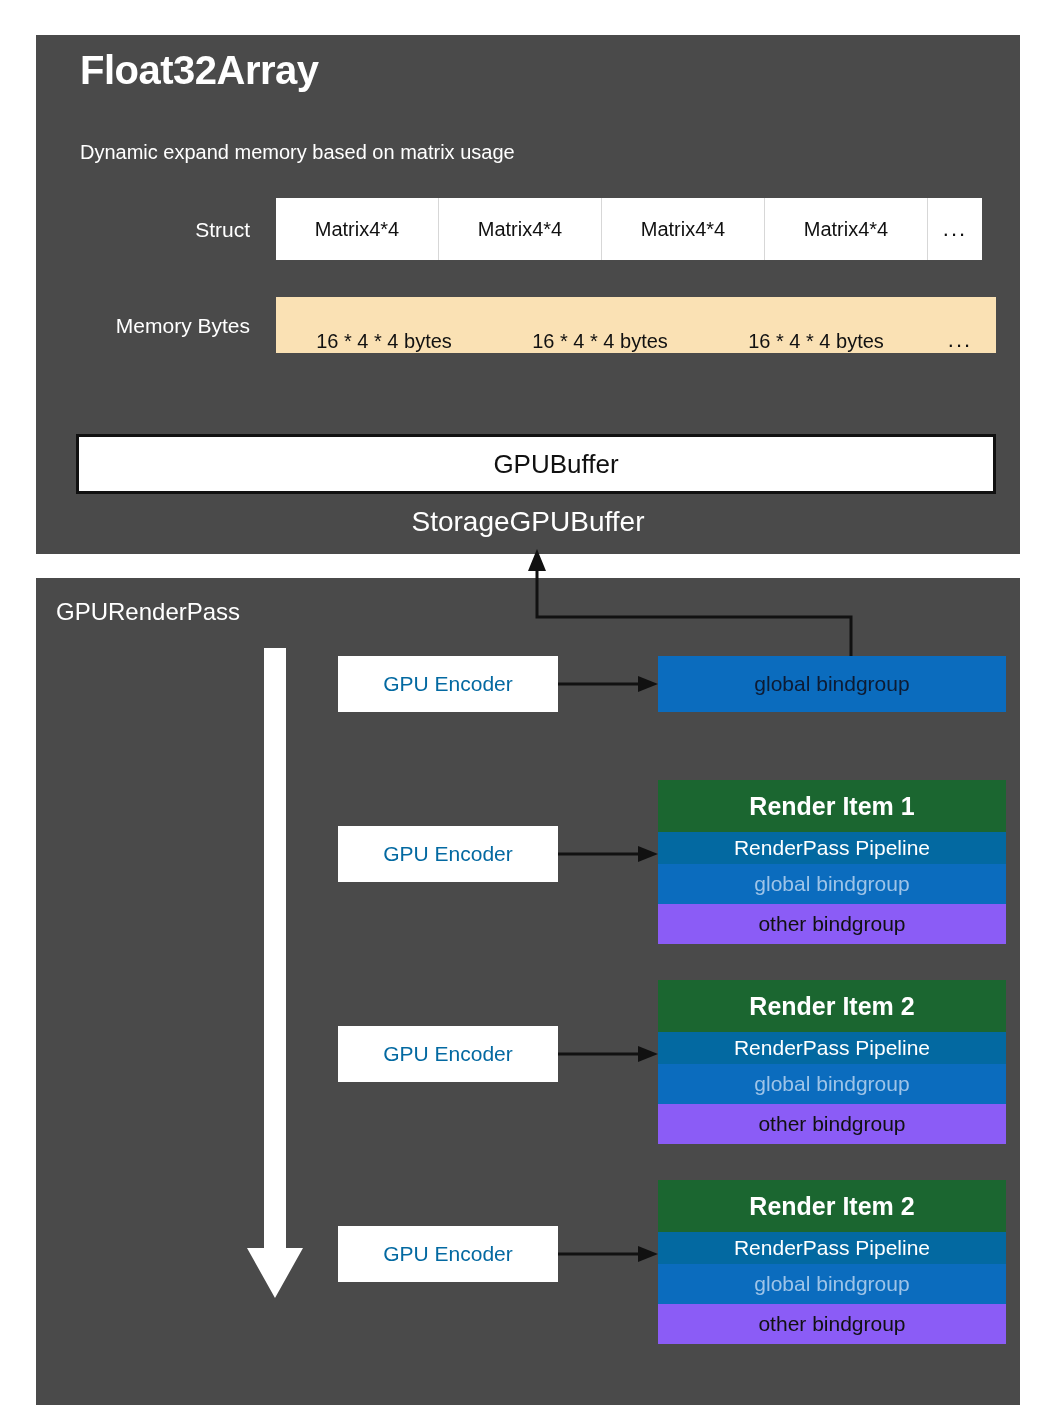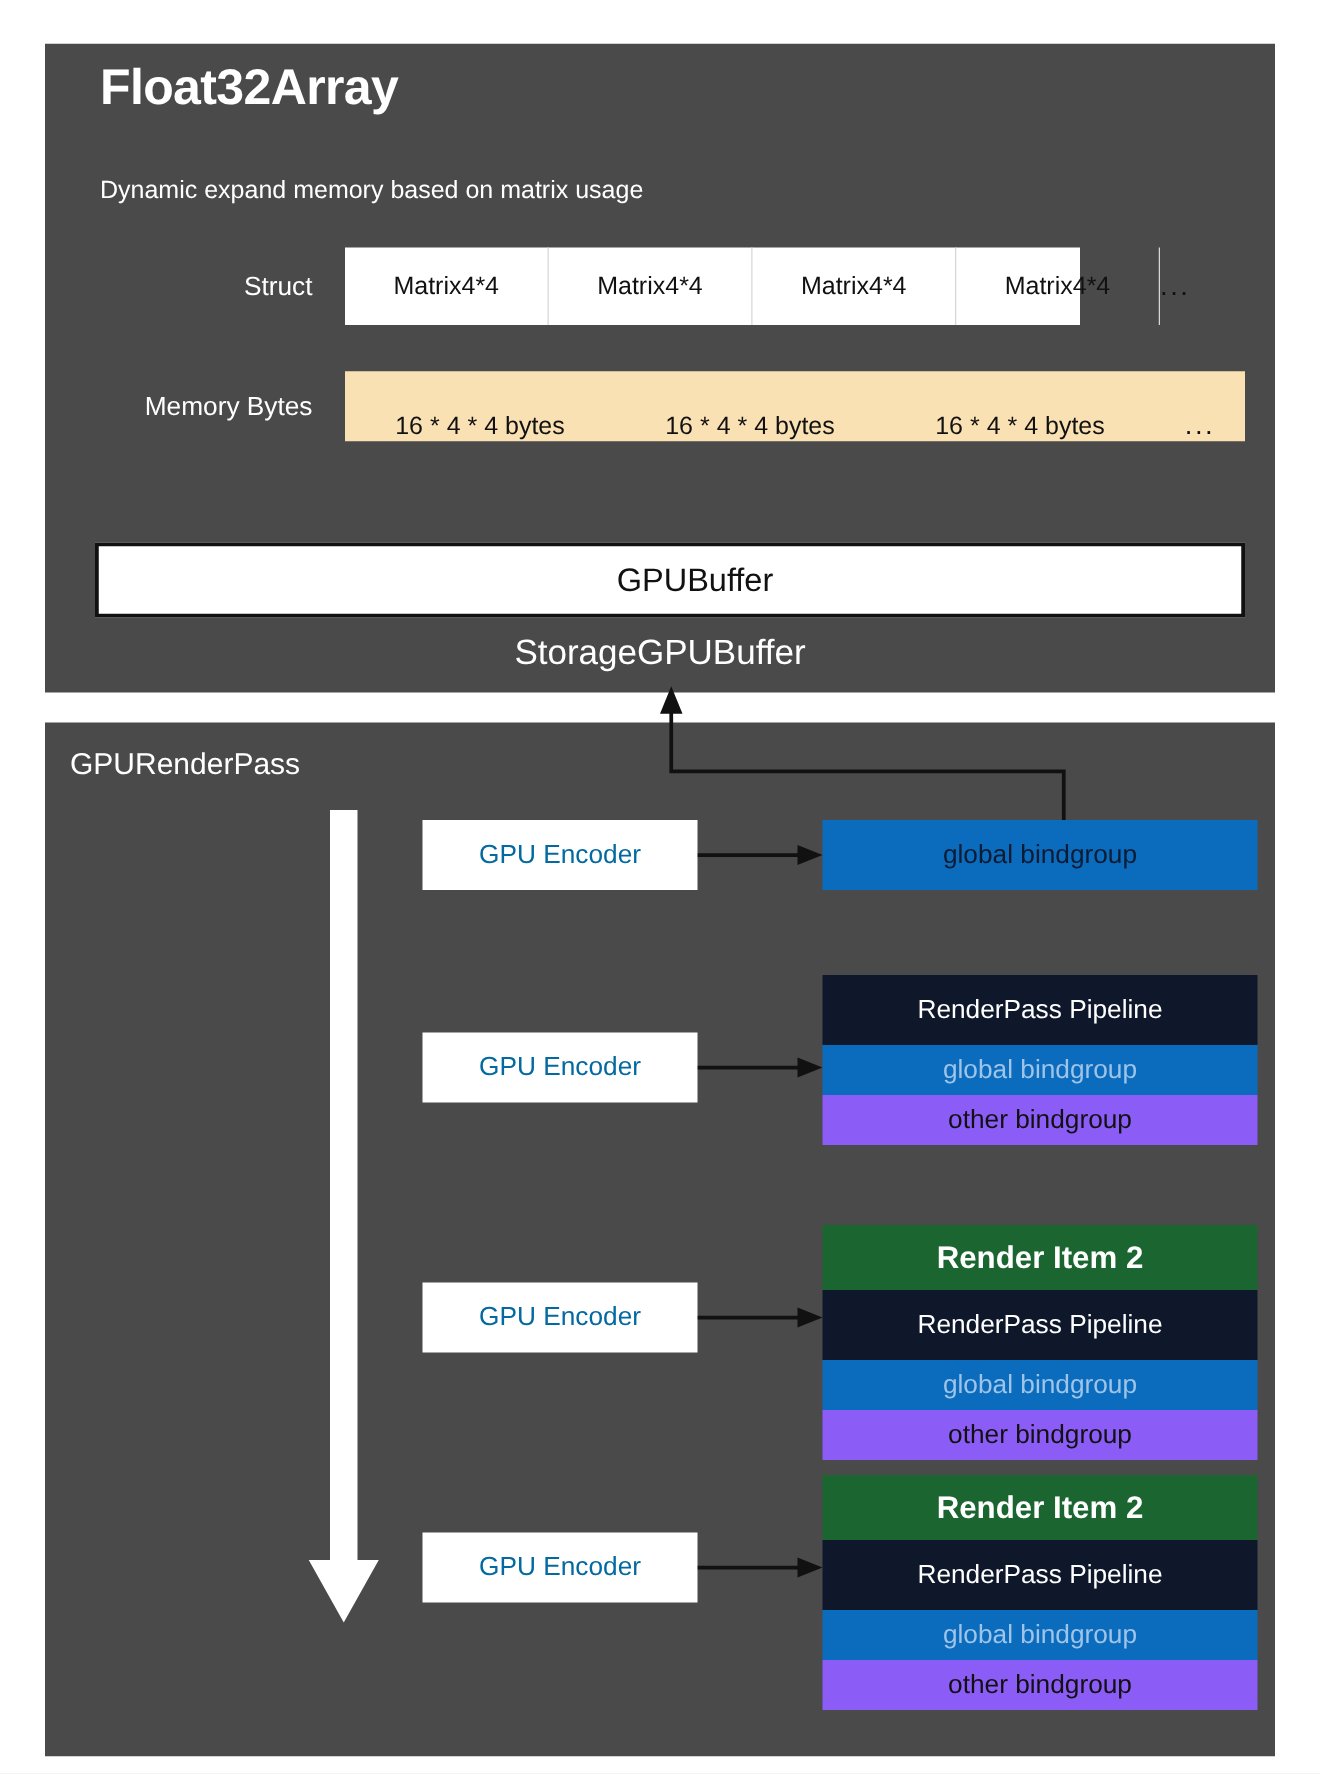"Matrix4*4" #struct-row { width: 588px -> 706px }
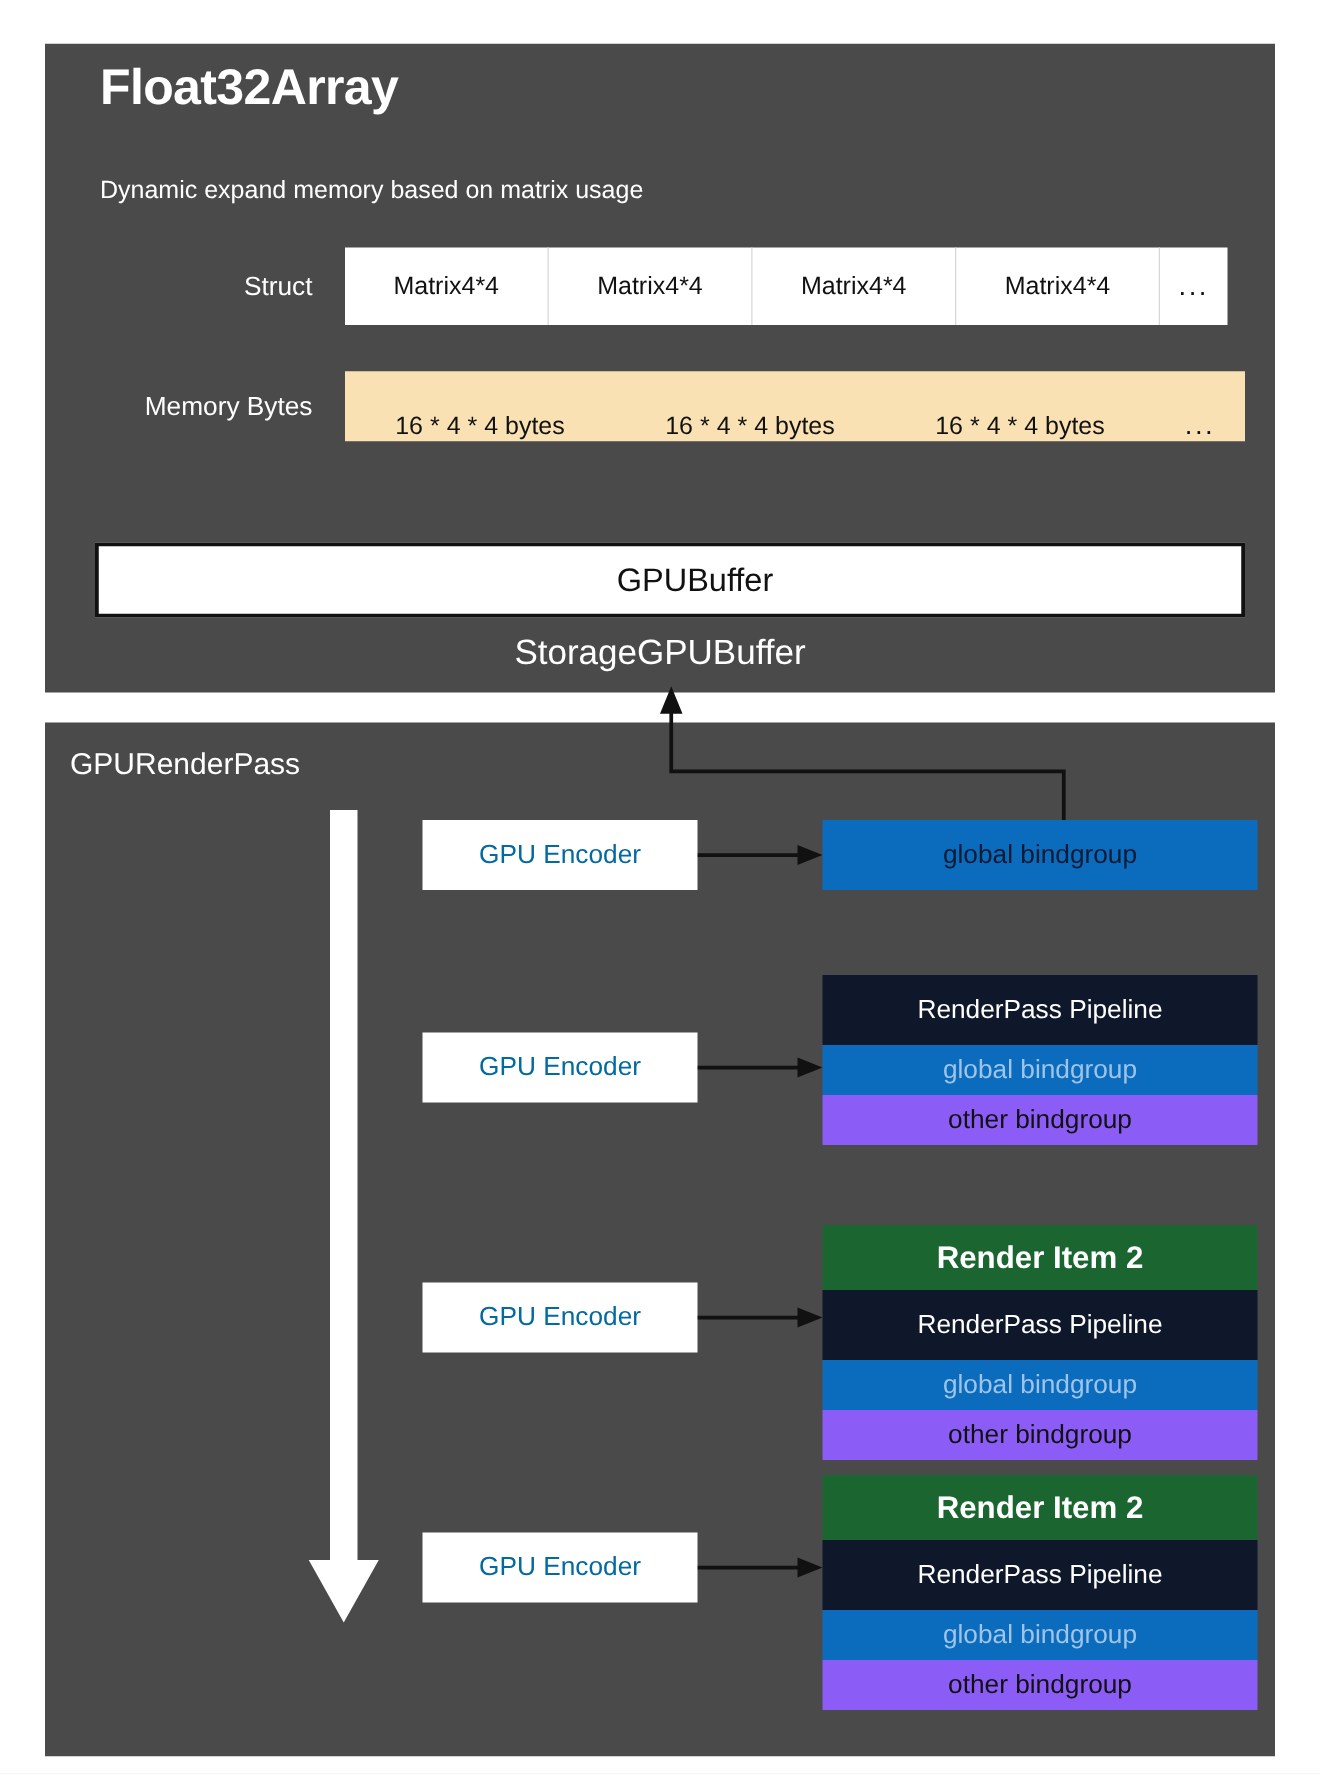"Render Item 1" div.ri-band { html: none -> <div>Render Item 1</div> }
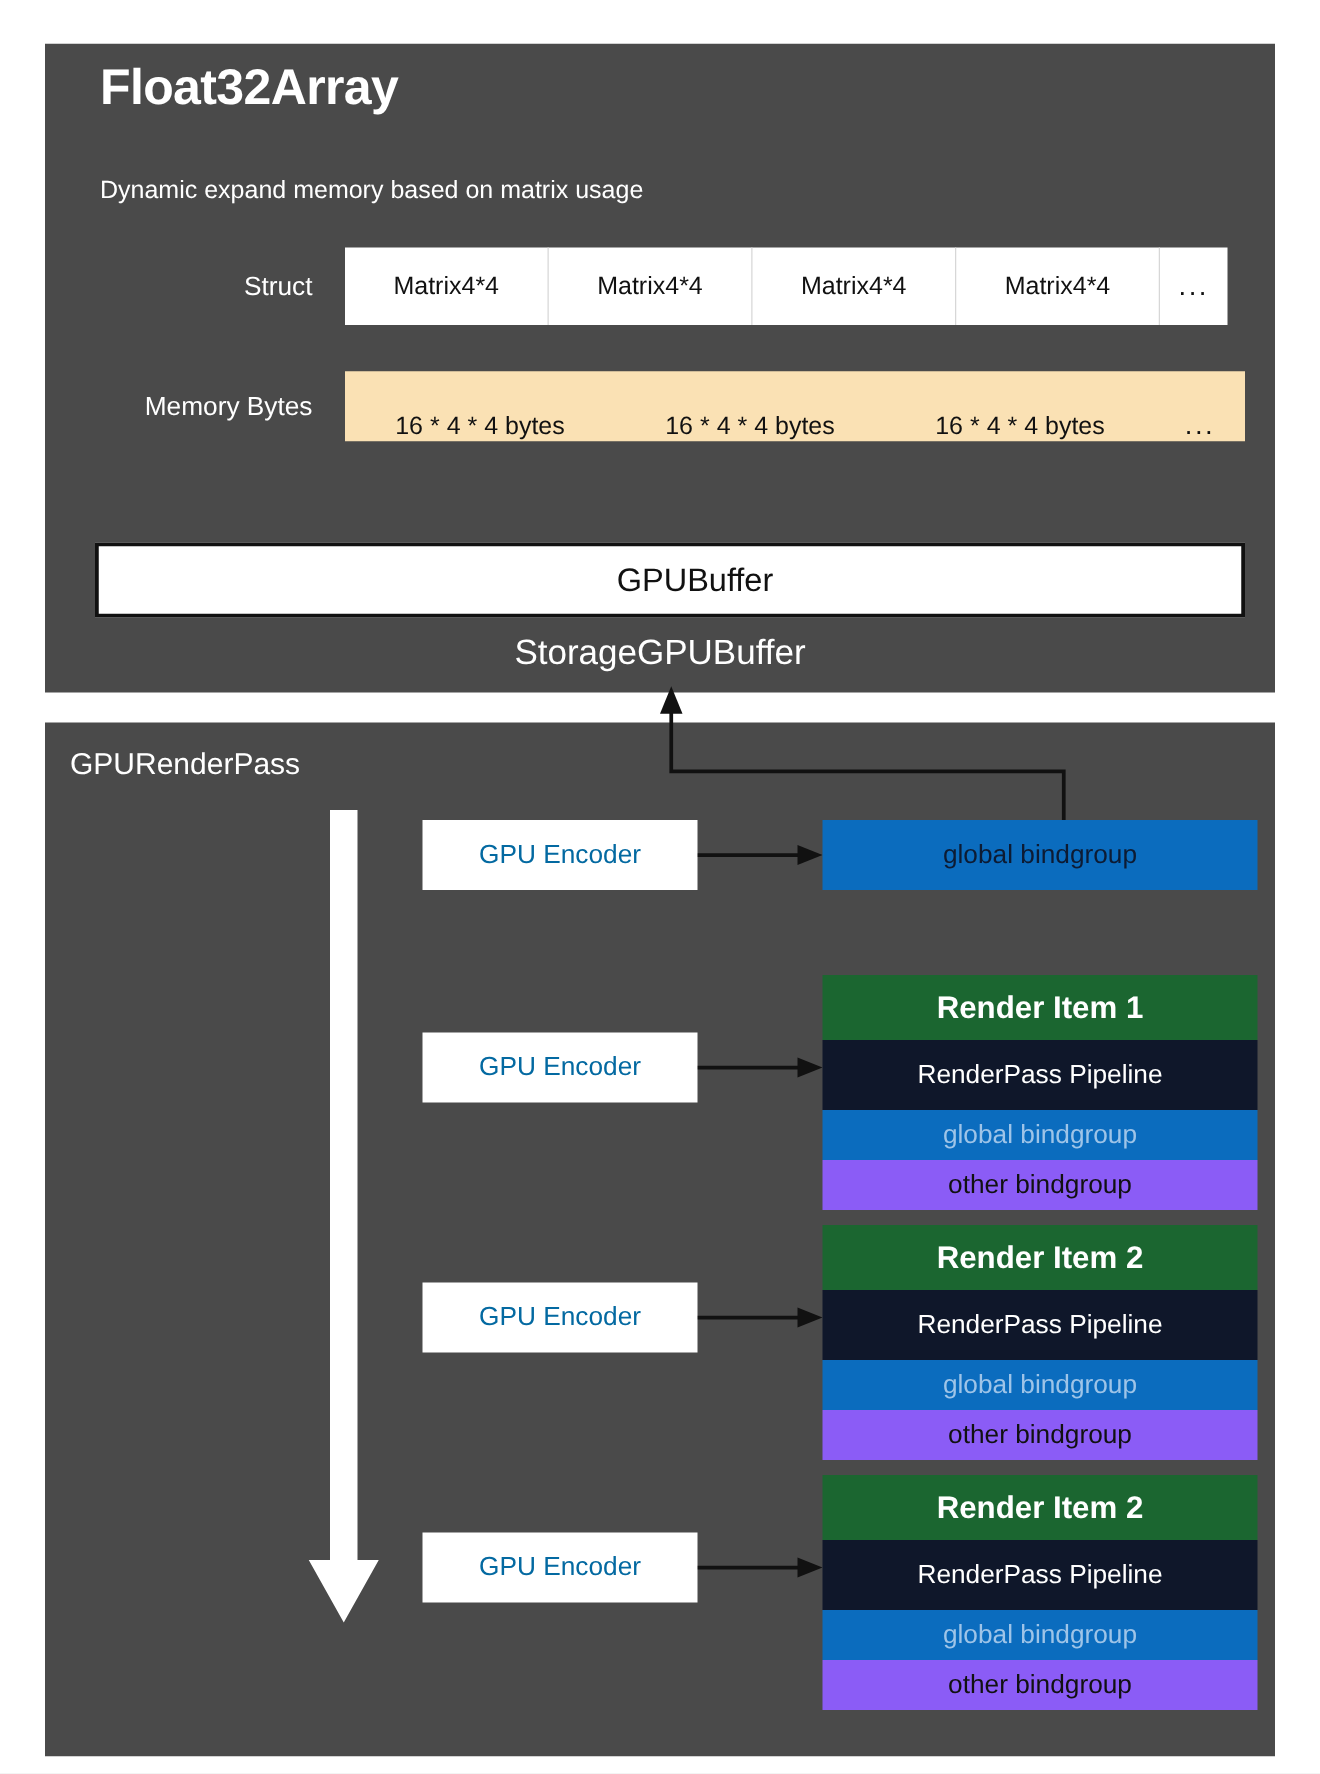"RenderPass Pipeline" .ri-pipeline { background: #0f172a -> #0369a1; height: 56px -> 32px }
